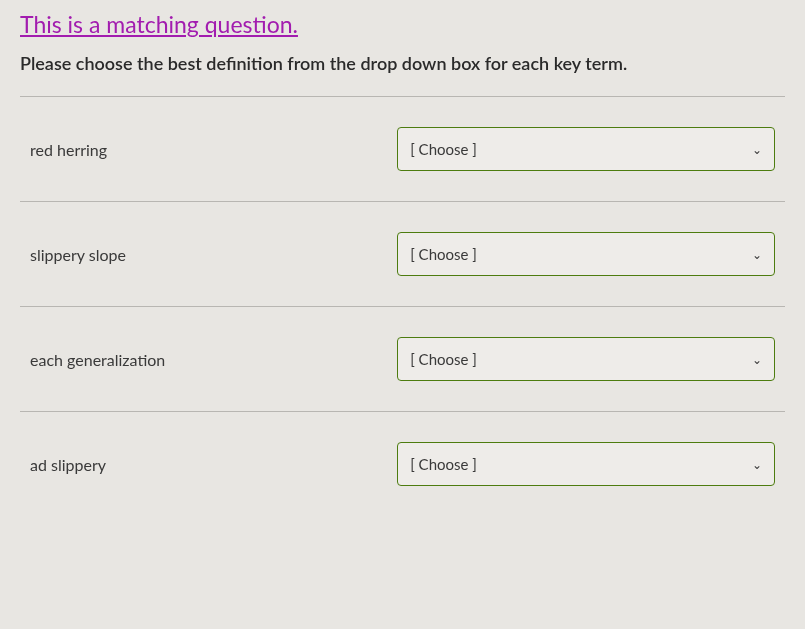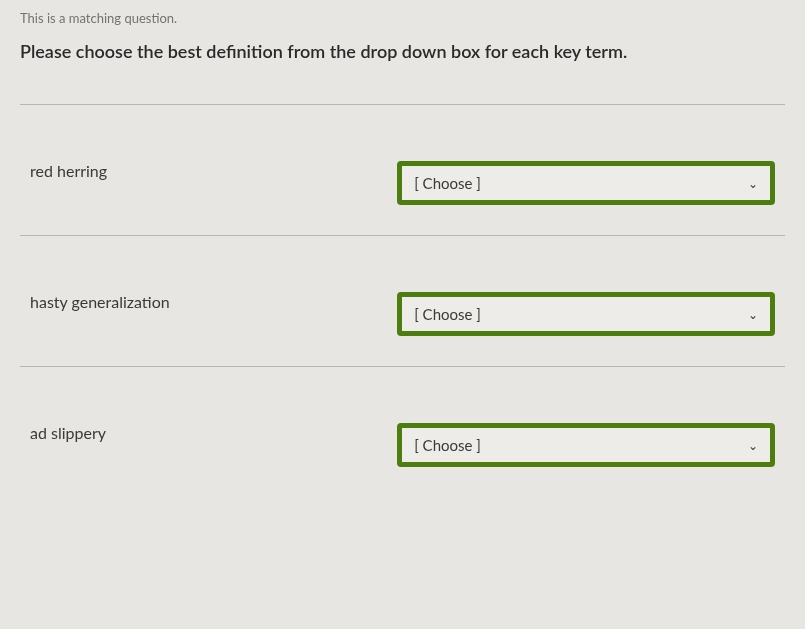"This is a matching question." .question-intro { color: #737373 -> #a21caf; font-size: 13px -> 23px; text-decoration: none -> underline }
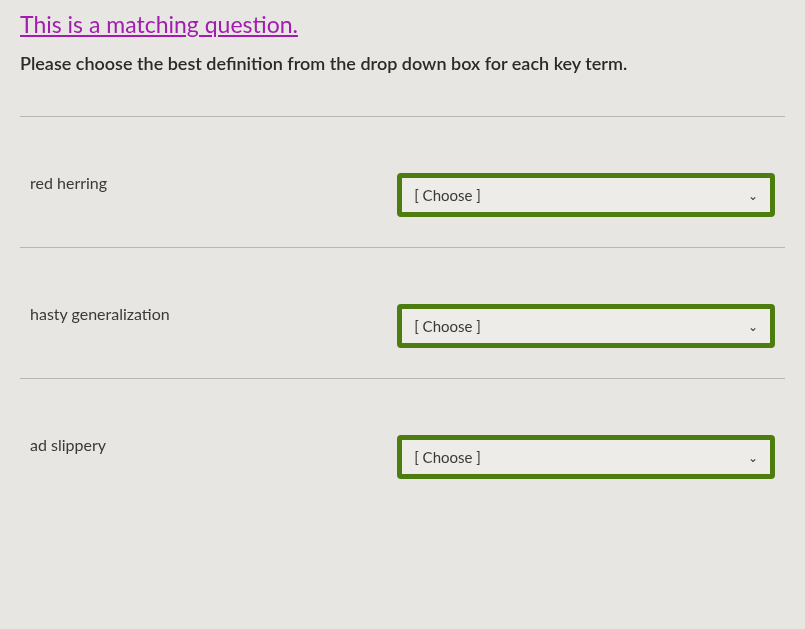"Please choose the best definition" .question-instruction { margin-bottom: 42px -> 22px }
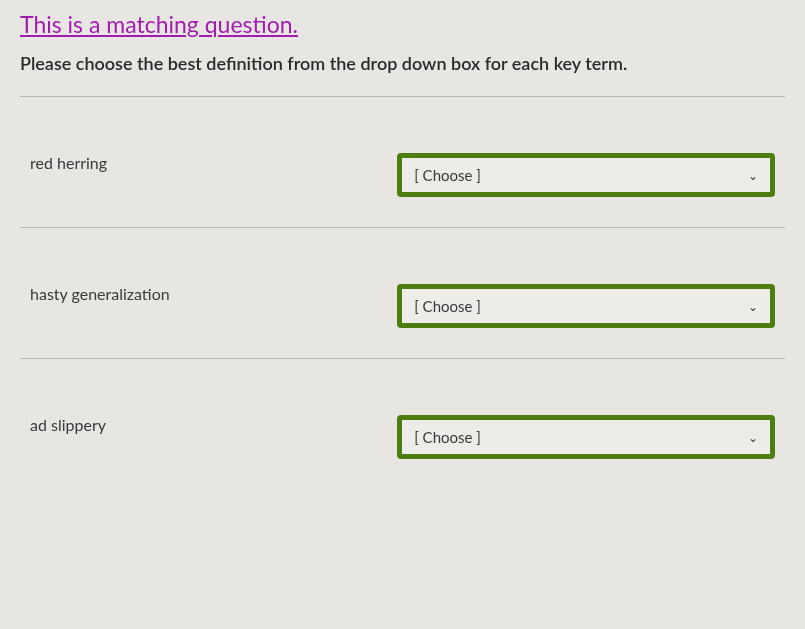"[ Choose ]" .dropdown { border: 5px solid #4d7c0f -> 1px solid #4d7c0f; margin-top: 26px -> none }
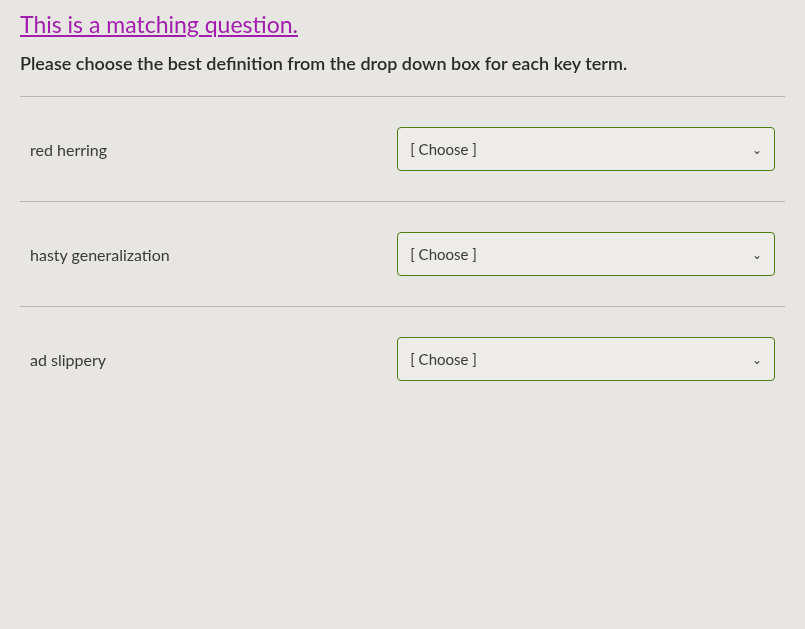"slippery slope" tr.matching-row { html: none -> <tr> <td>slippery slope</td> <td> <div> <span>[ Choose ]</span> <span>⌄</span> </div> </td> </tr> }
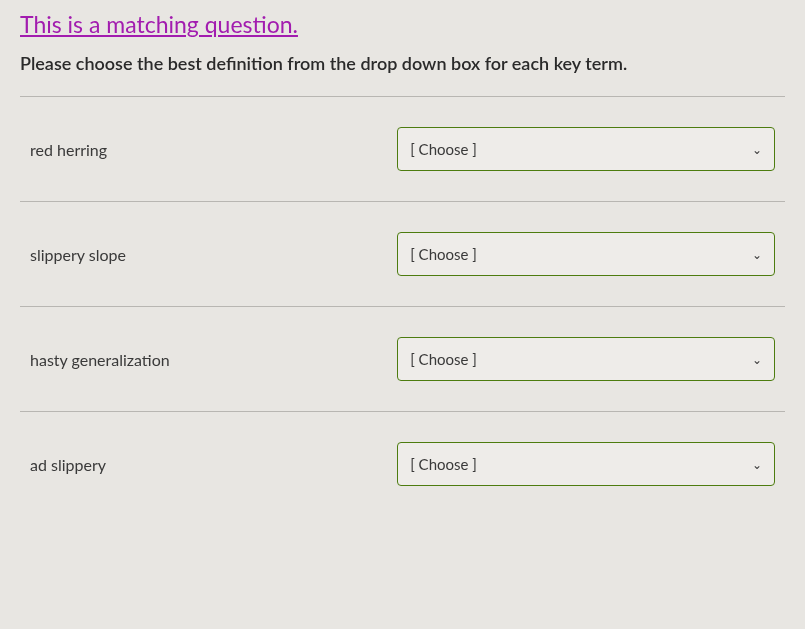"hasty generalization" td.term-cell { text: hasty -> each }
